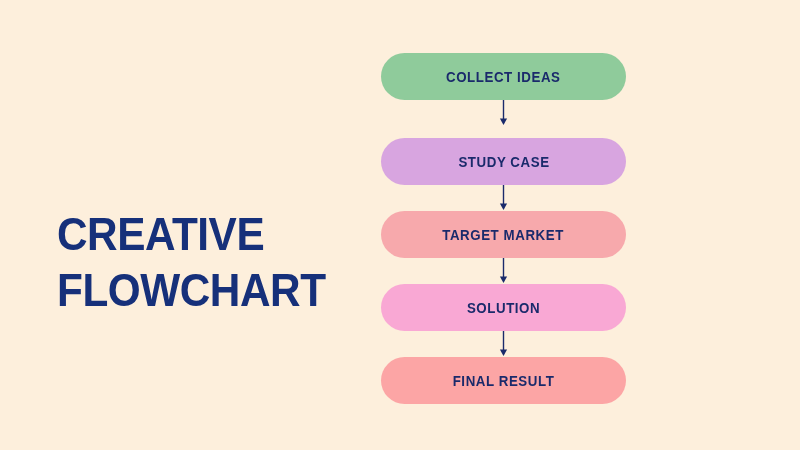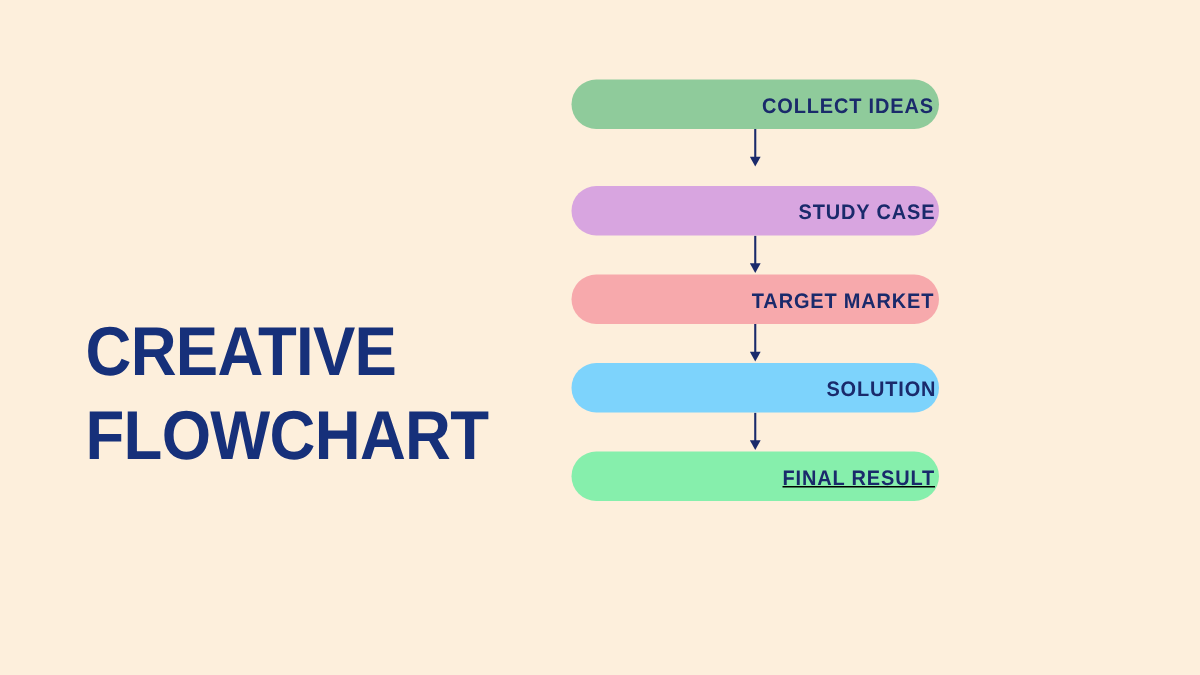"COLLECT IDEAS" .flow-node { height: 33px -> 47px; justify-content: flex-end -> center }
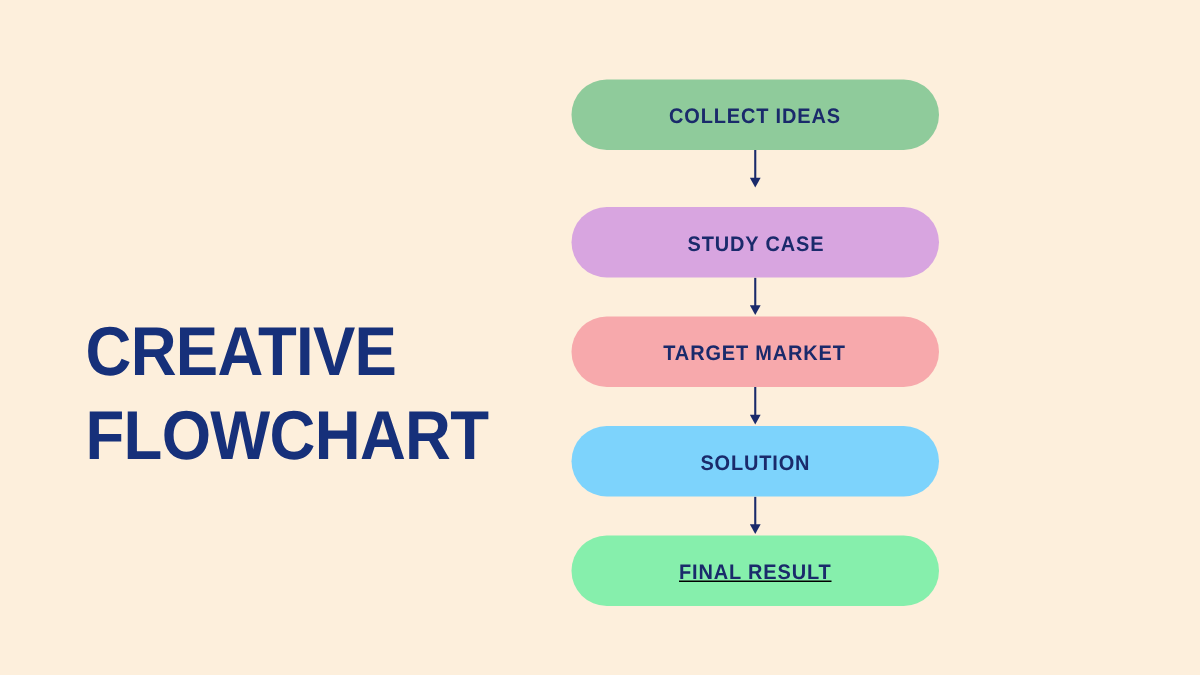"SOLUTION" div.flow-node { background: #7dd3fc -> #f9a8d4 }
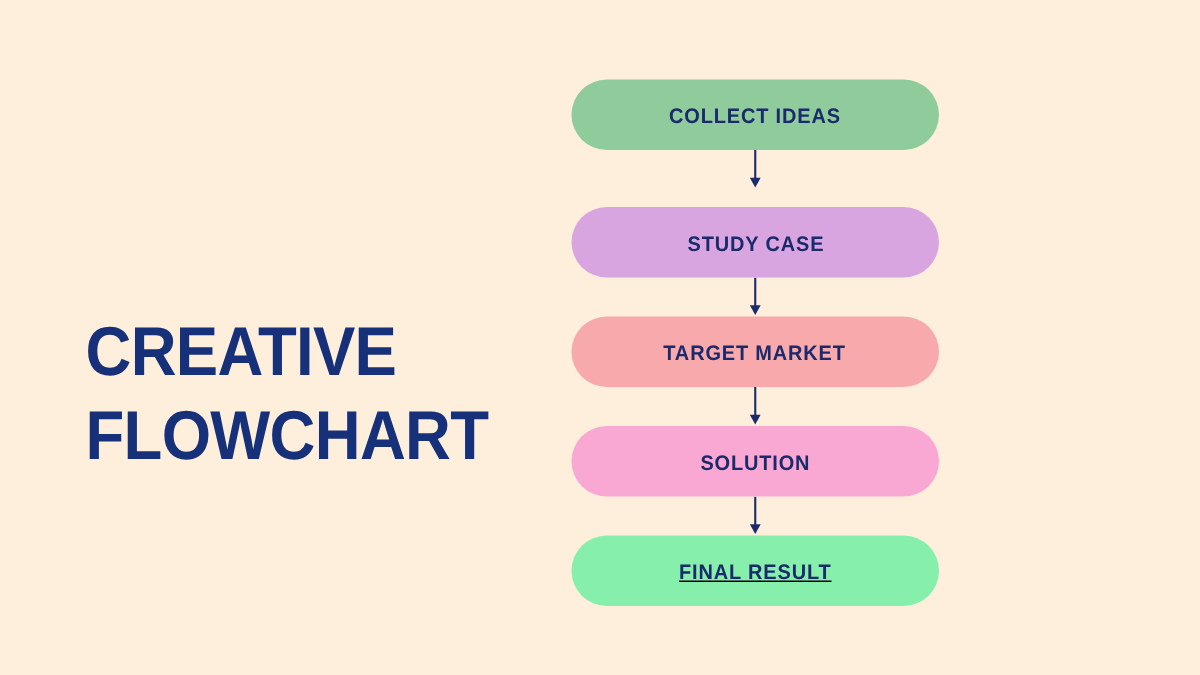"FINAL RESULT" div.flow-node { background: #86efac -> #fca5a5; text-decoration: underline -> none }
